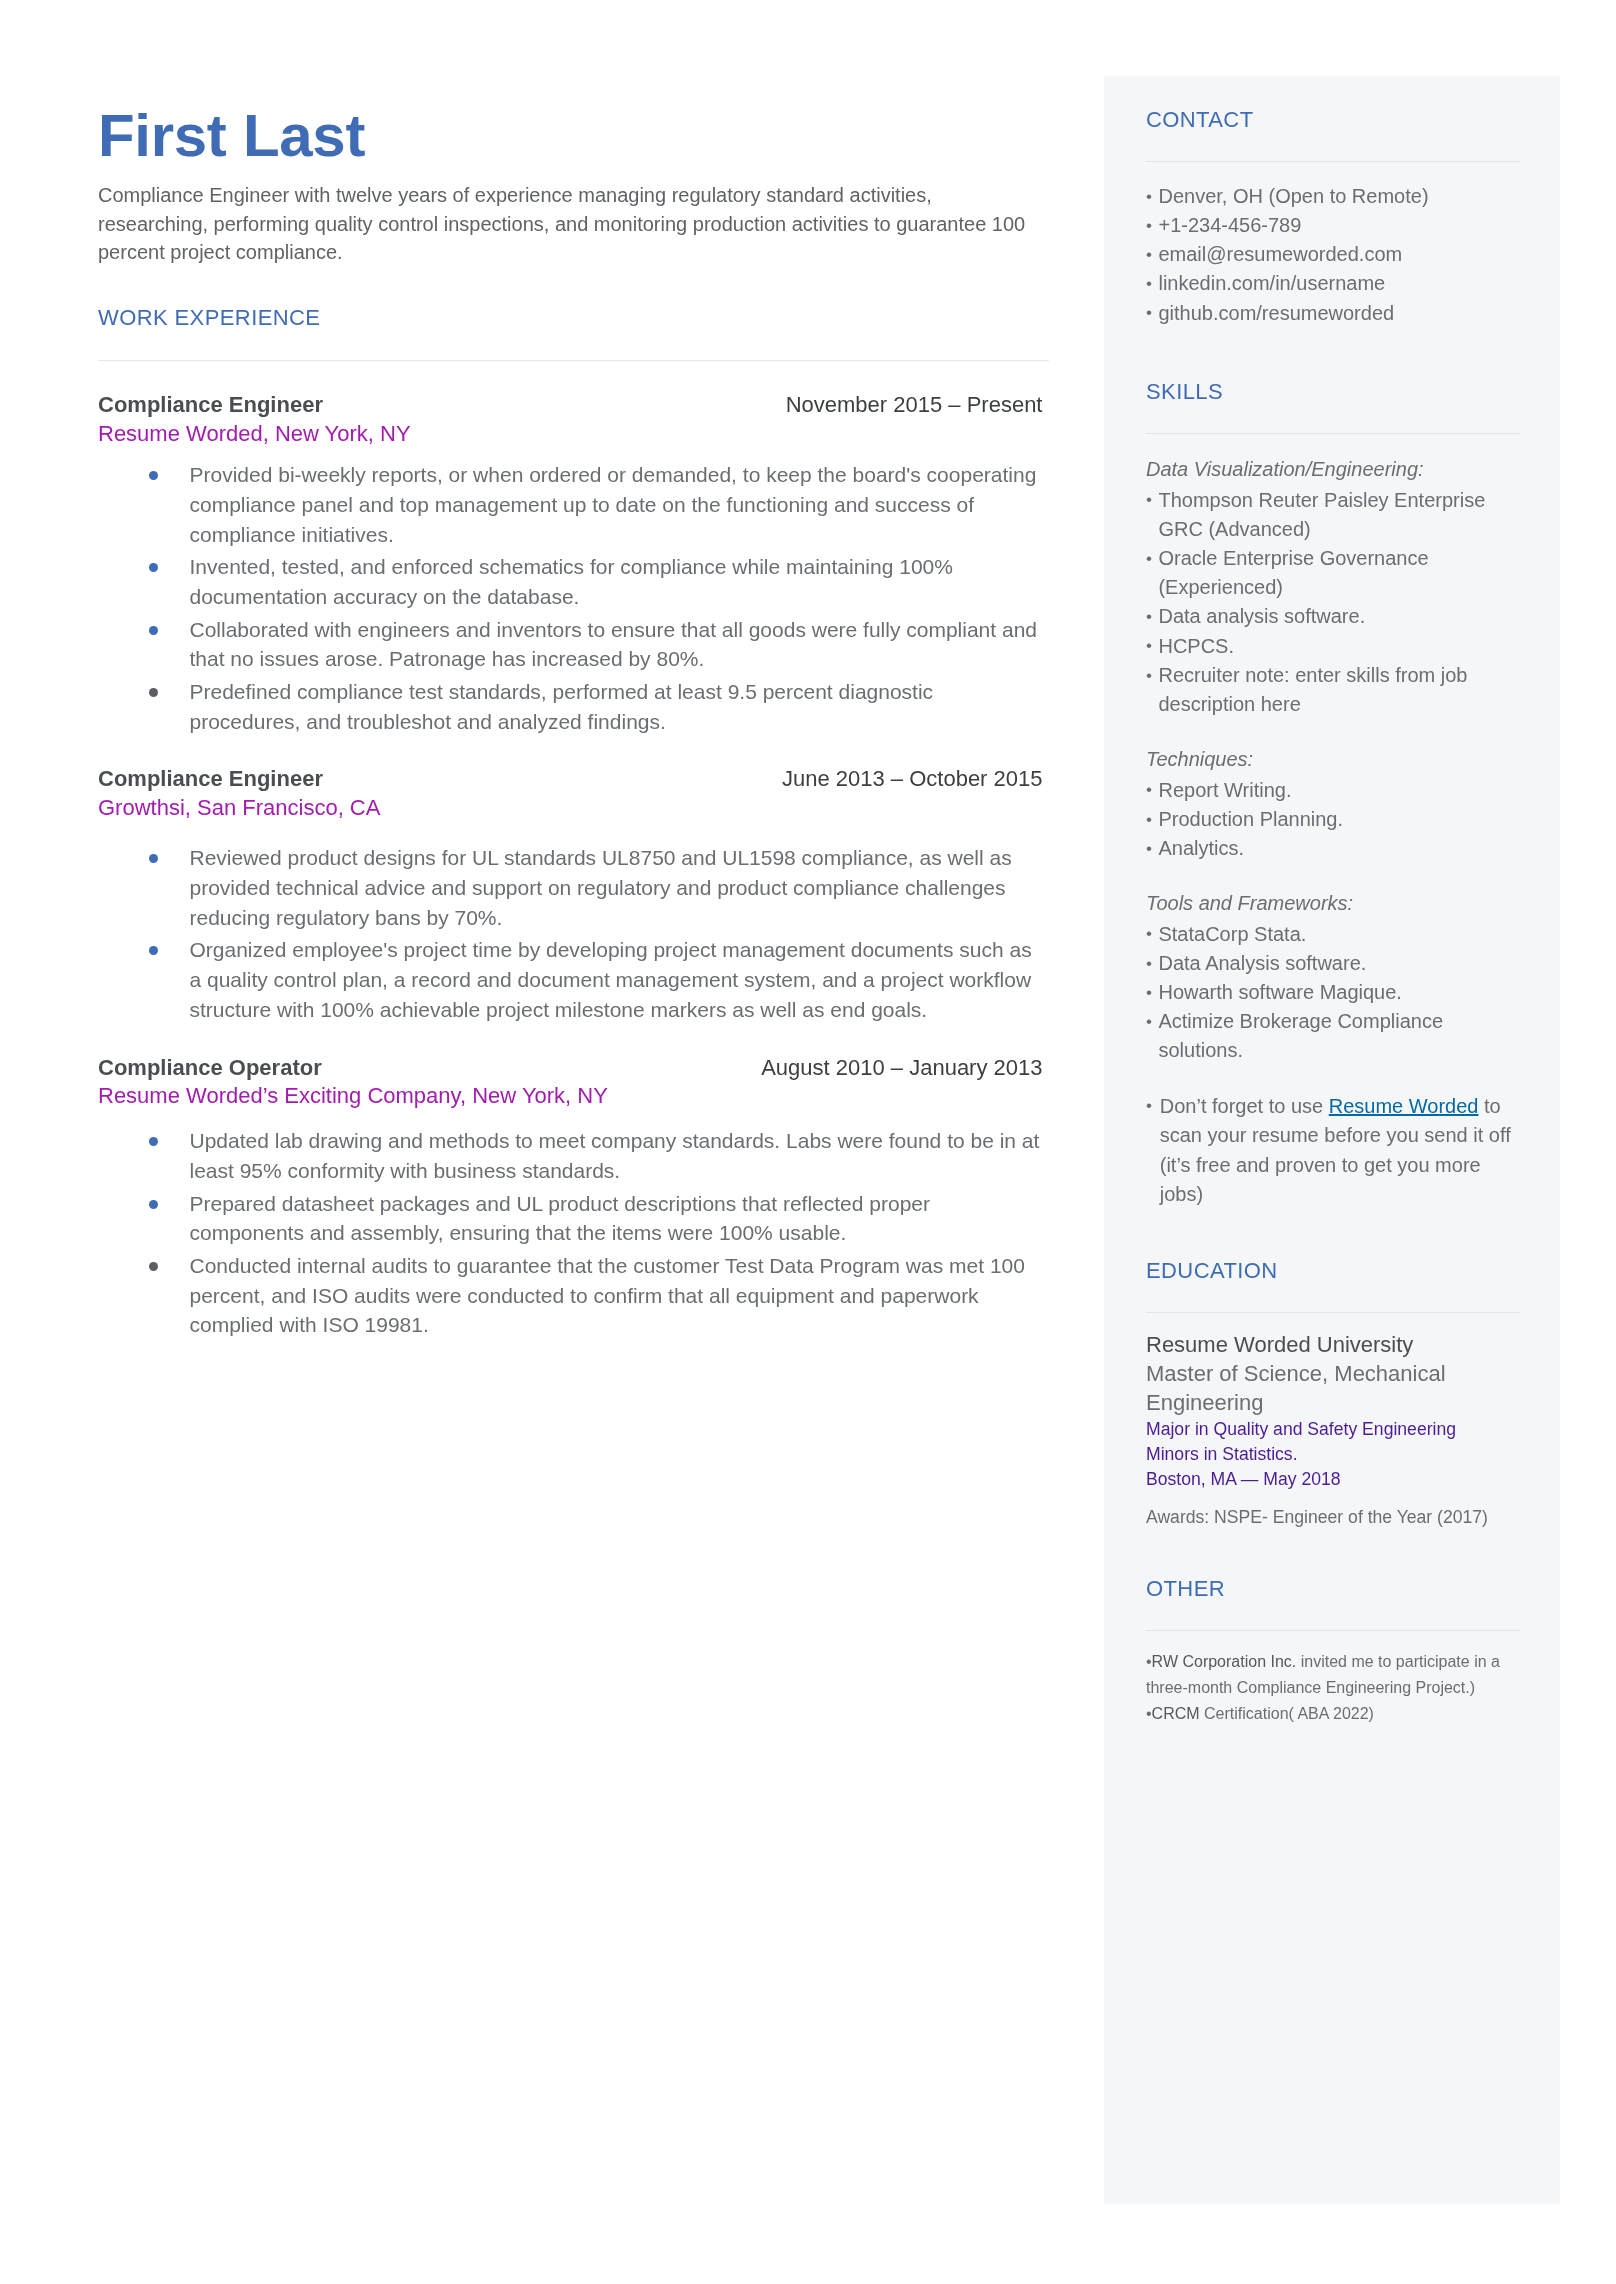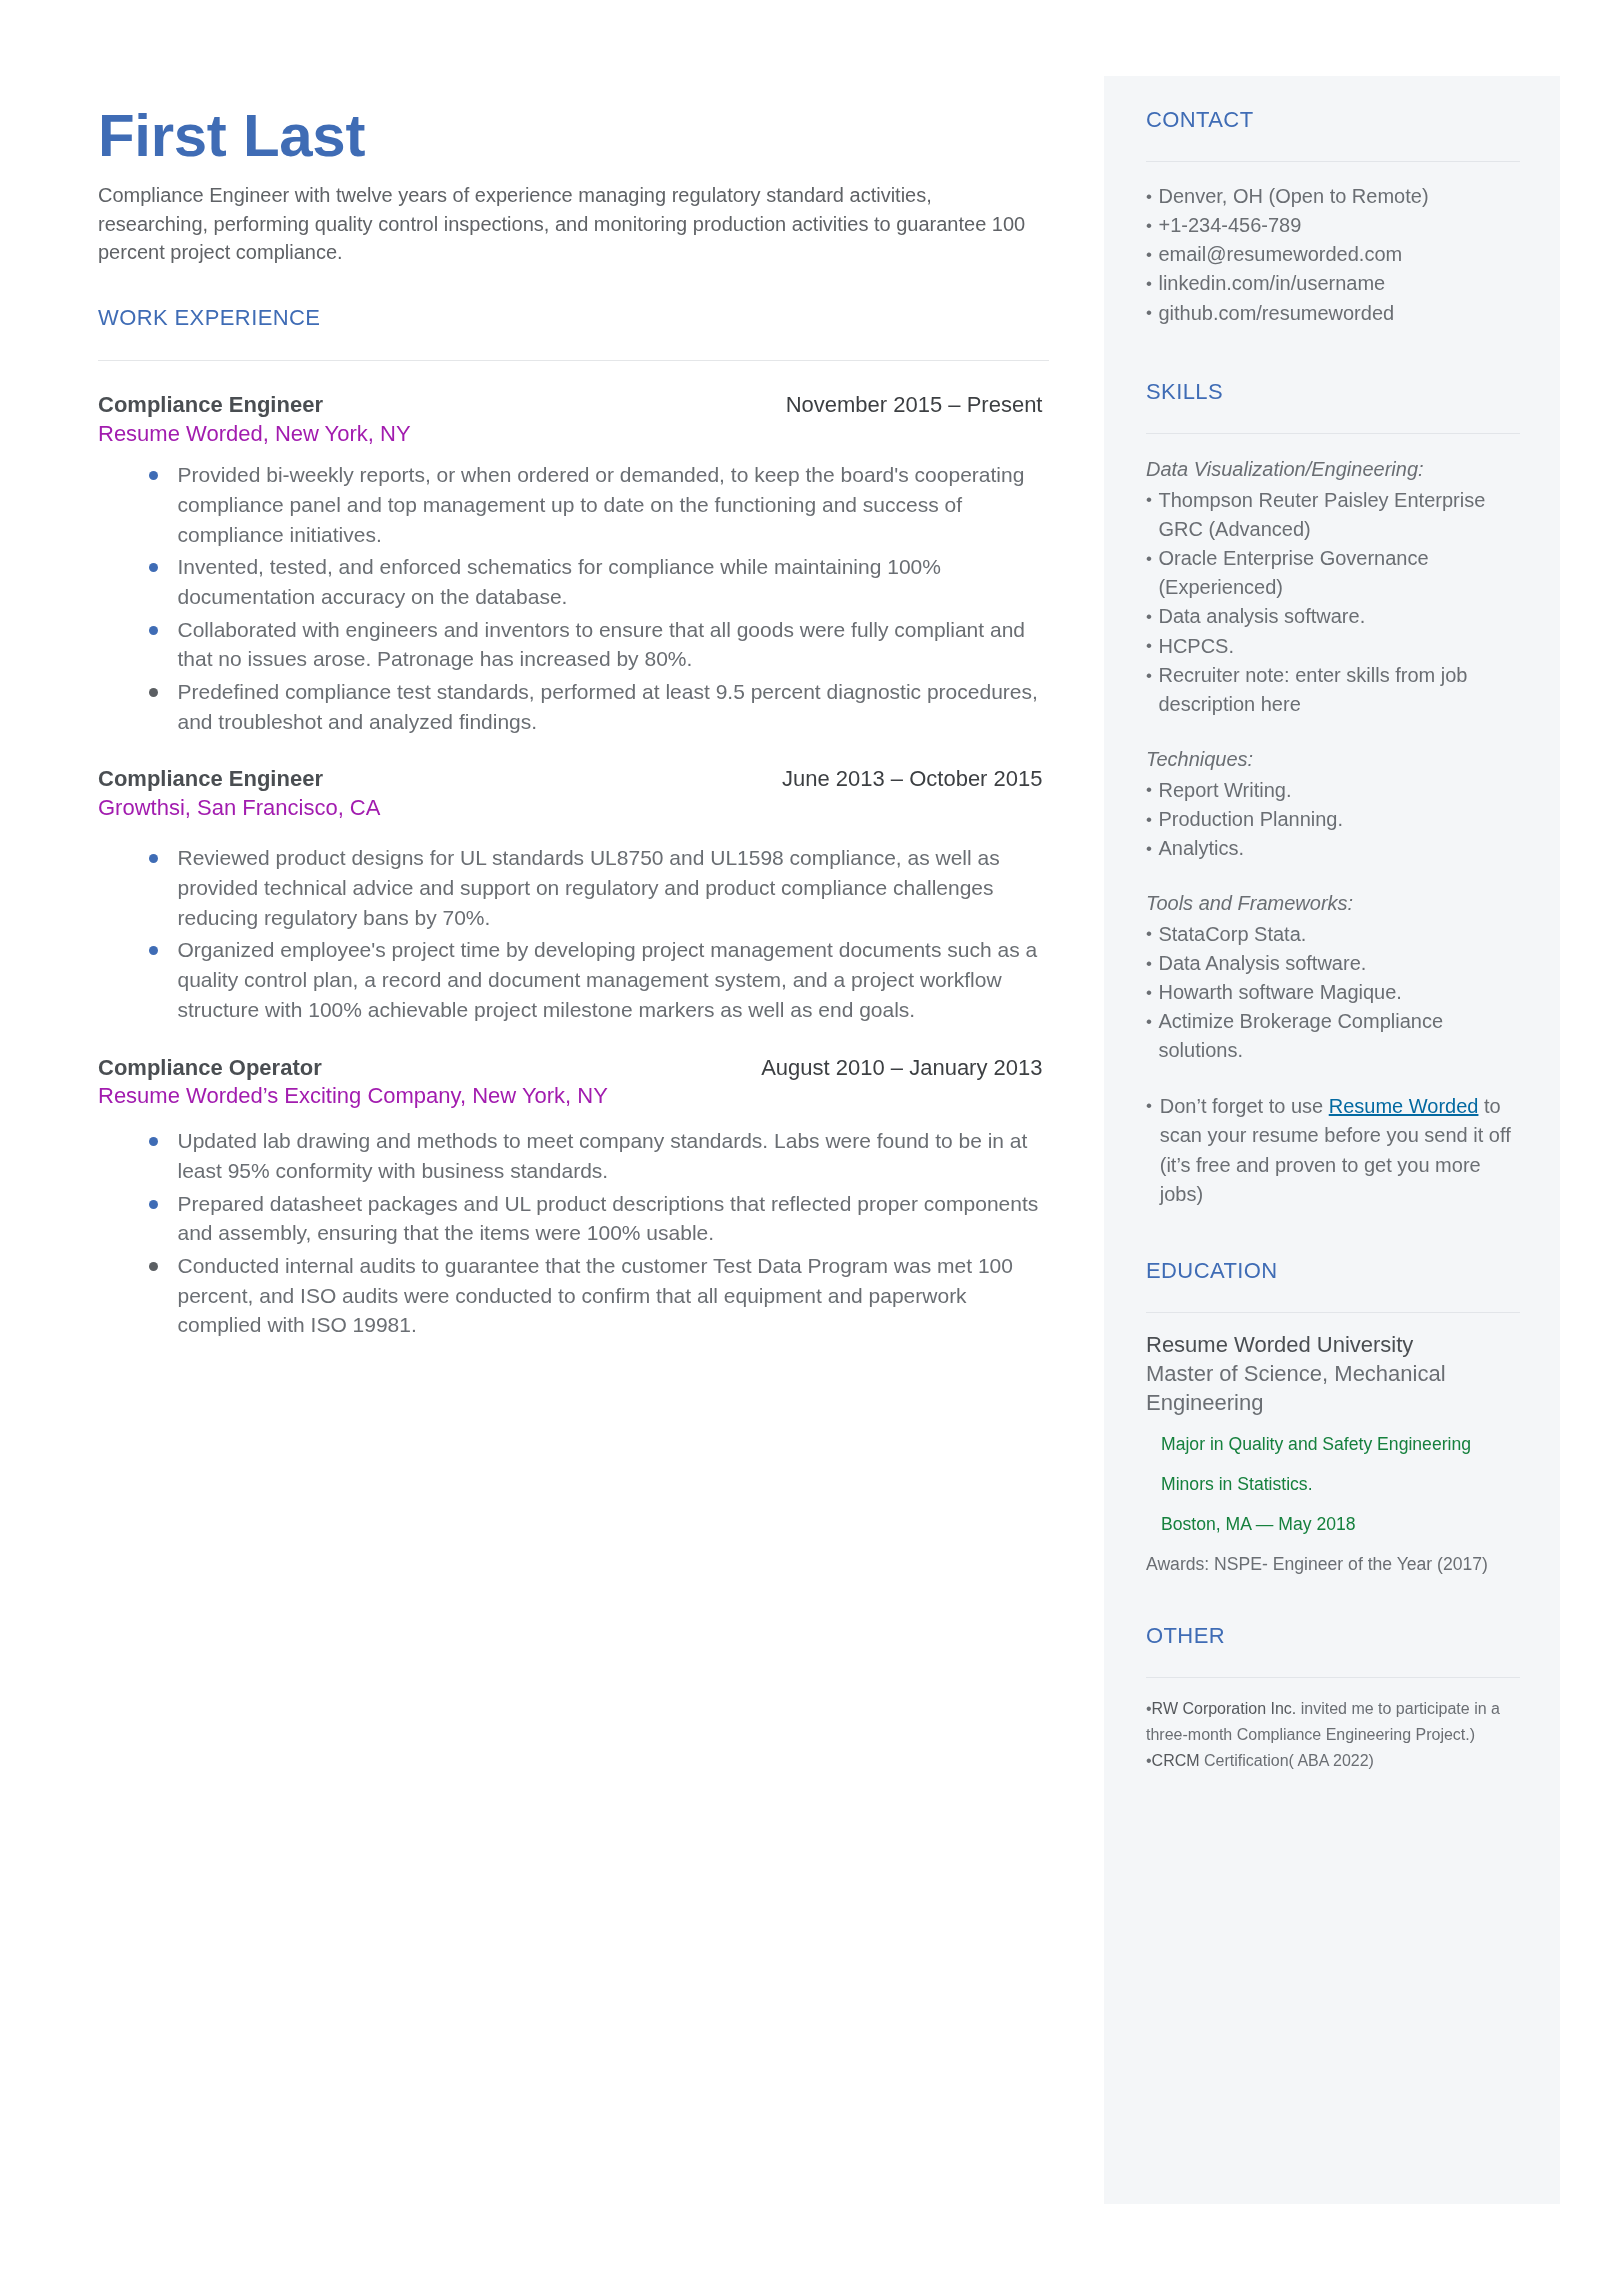"Provided bi-weekly reports, or when" .bullet { gap: none -> 12px }
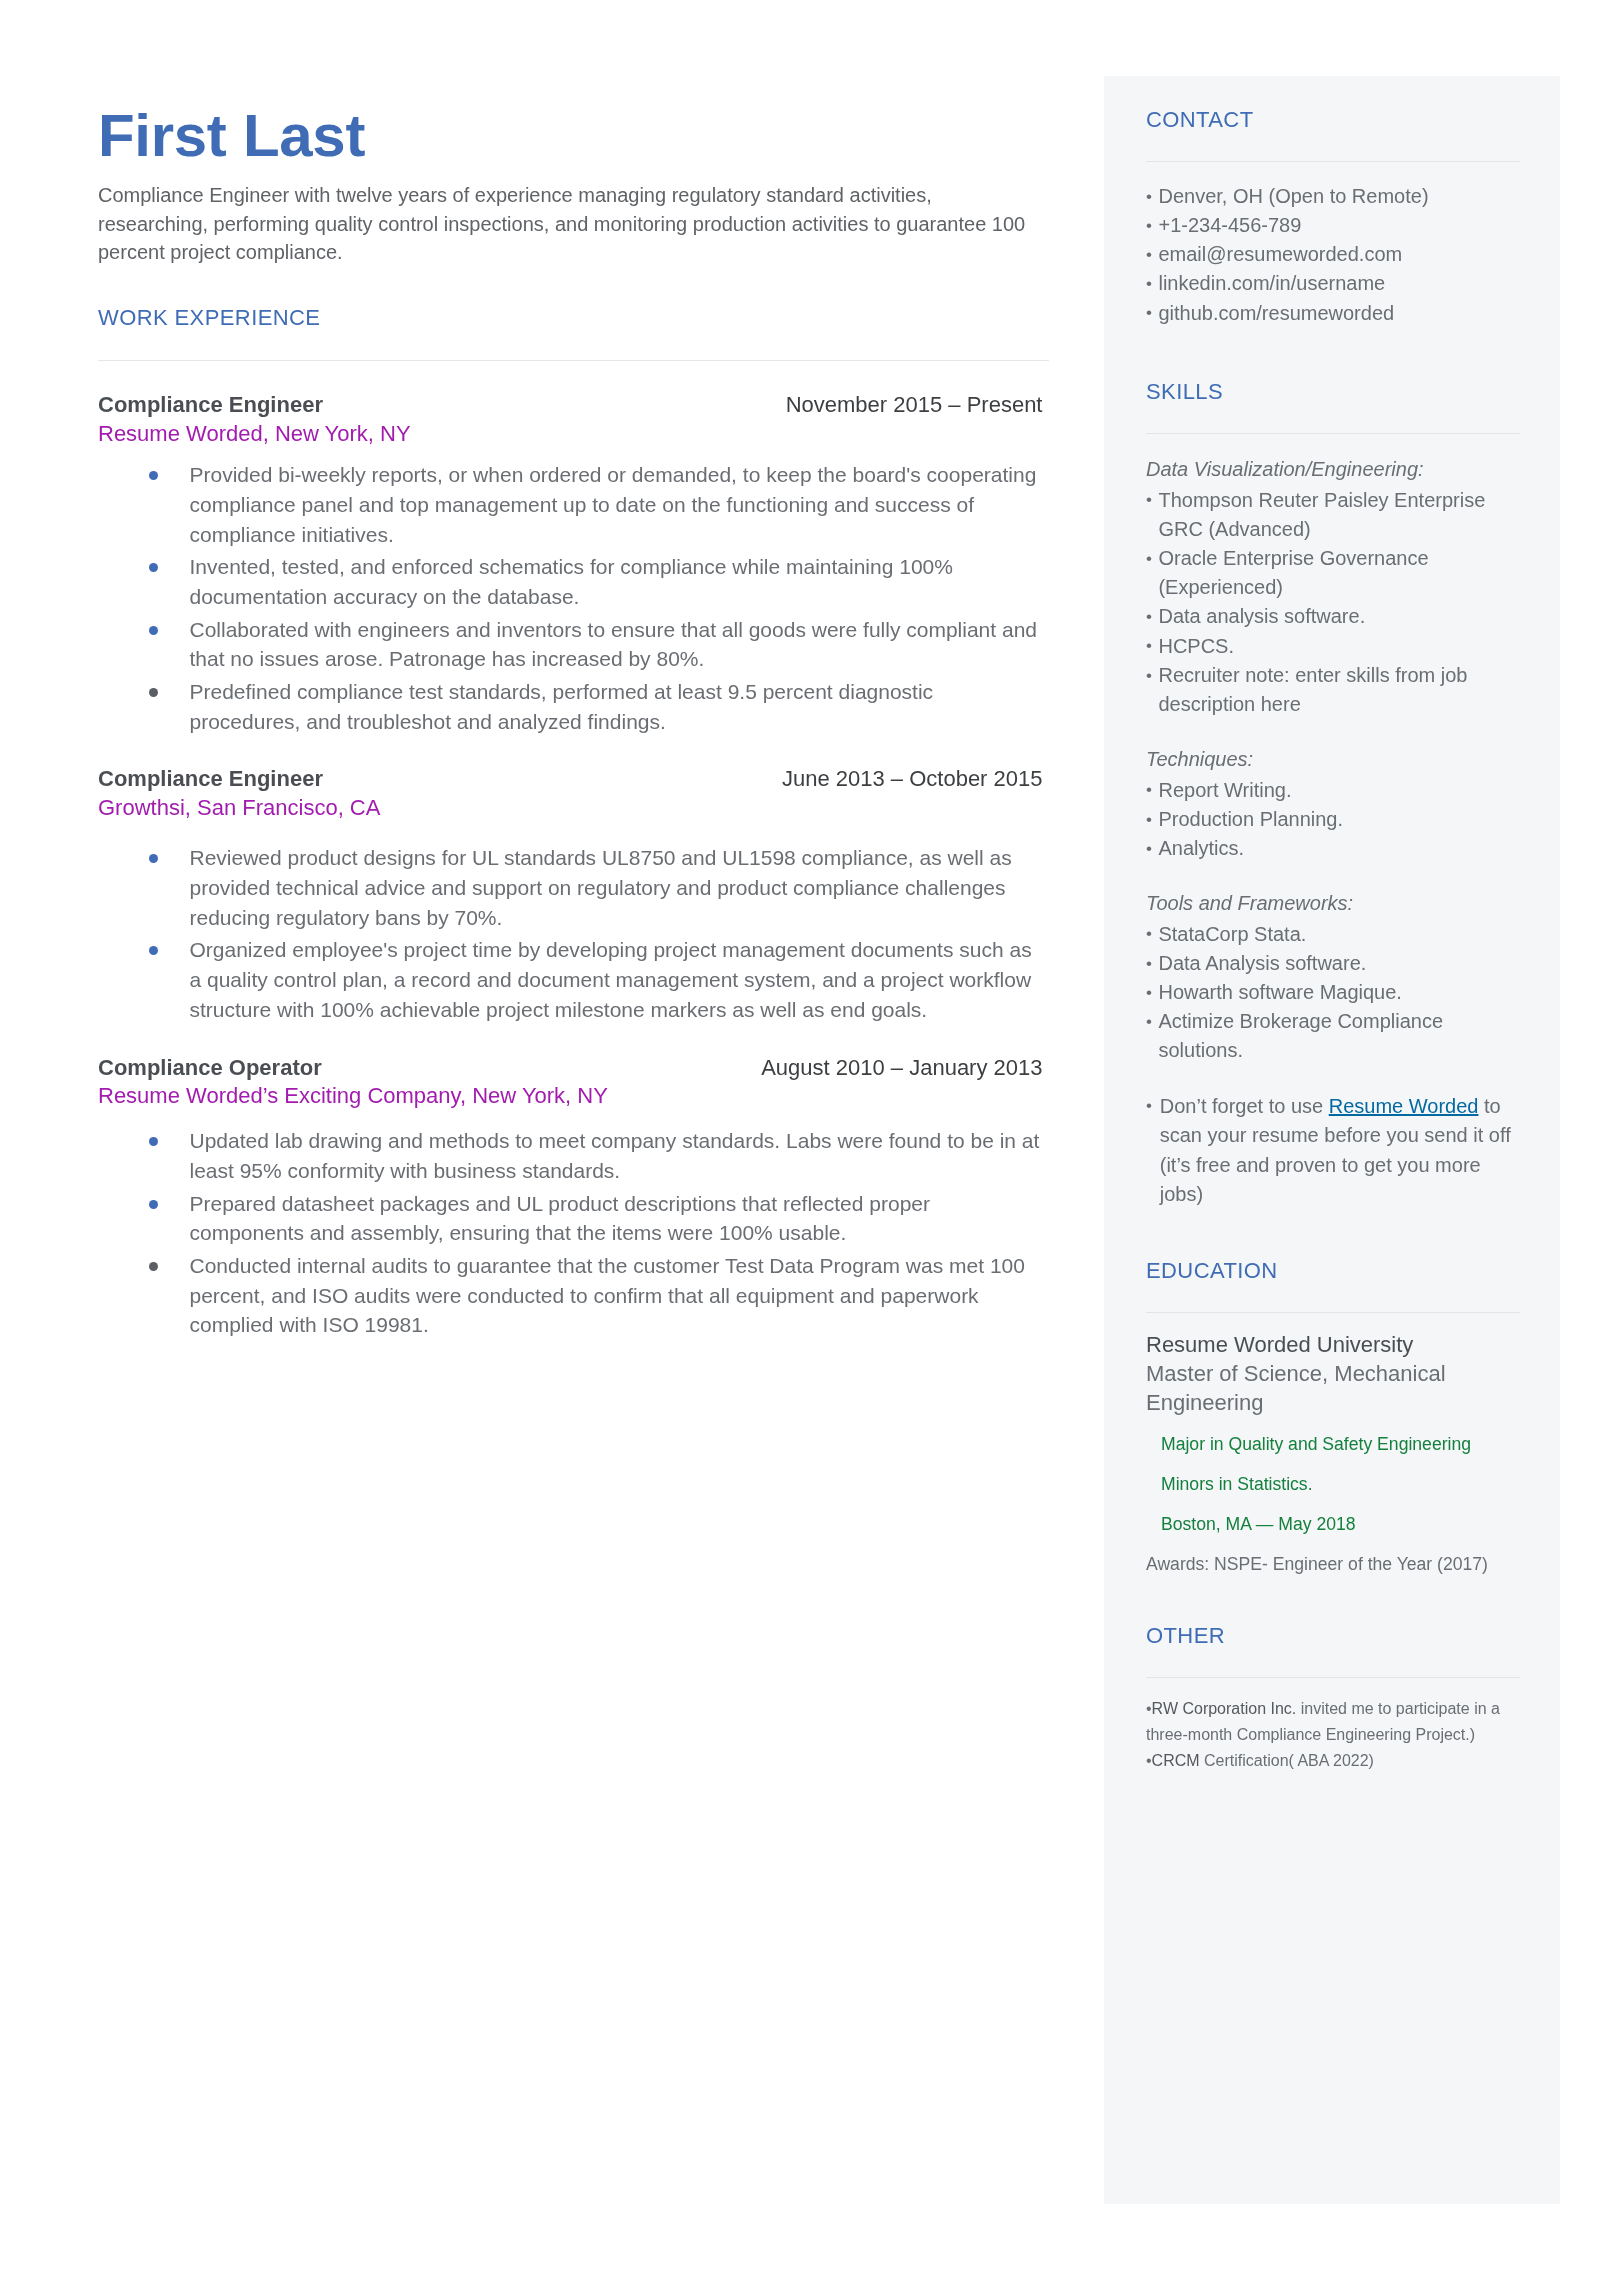"Major in Quality and Safety" .edu-small { color: #15803d -> #4c1d95; margin: 15px -> 0 }
